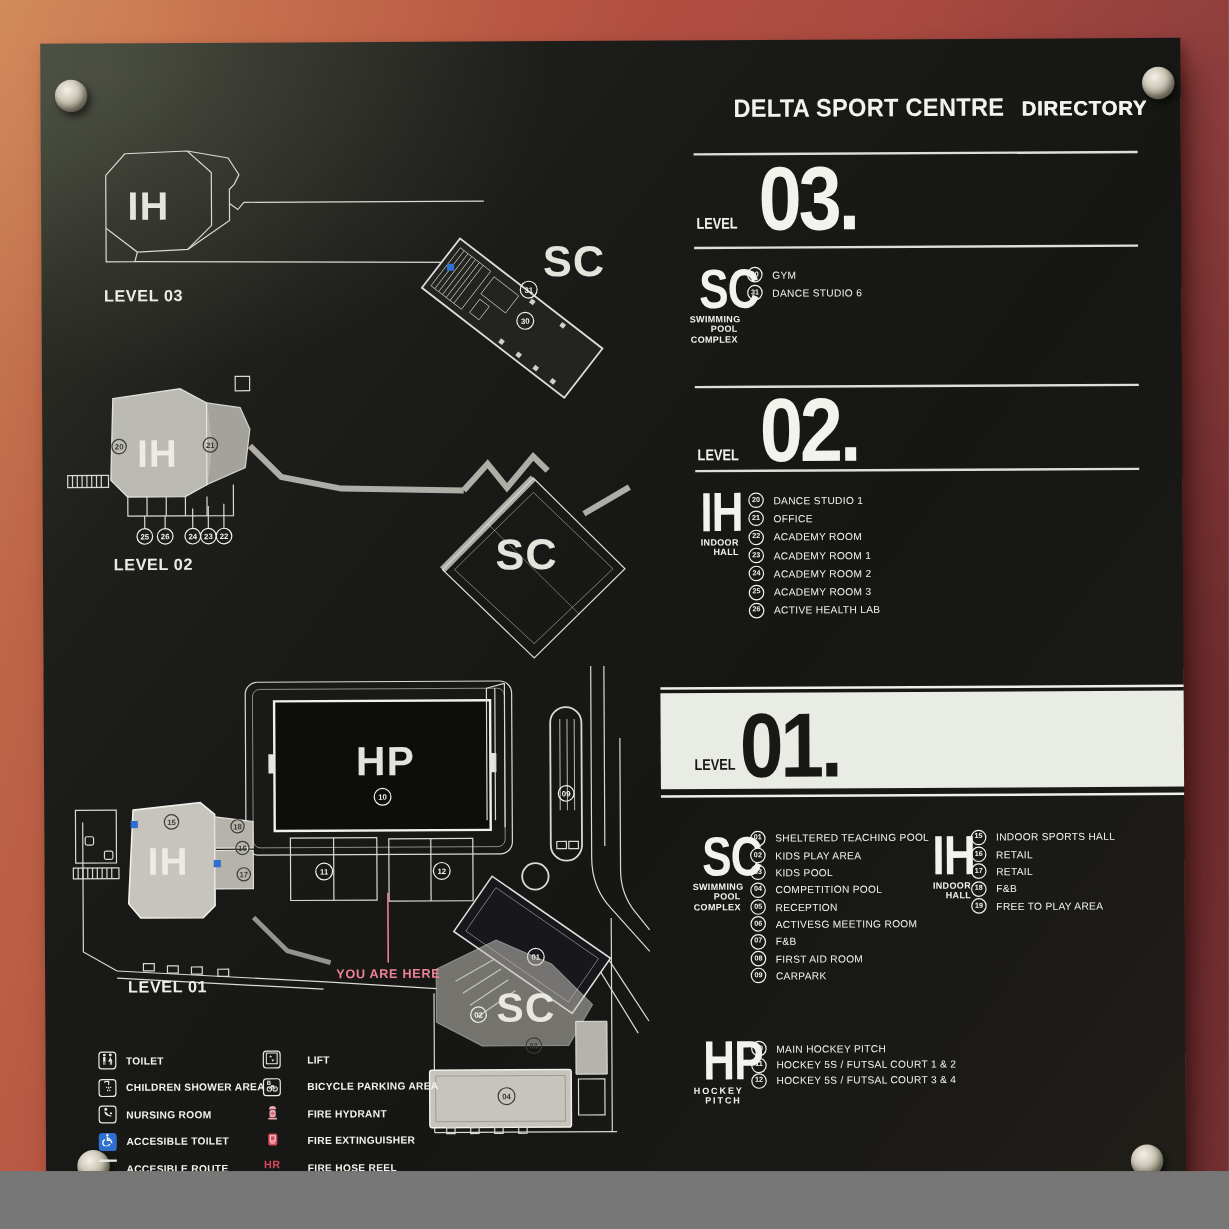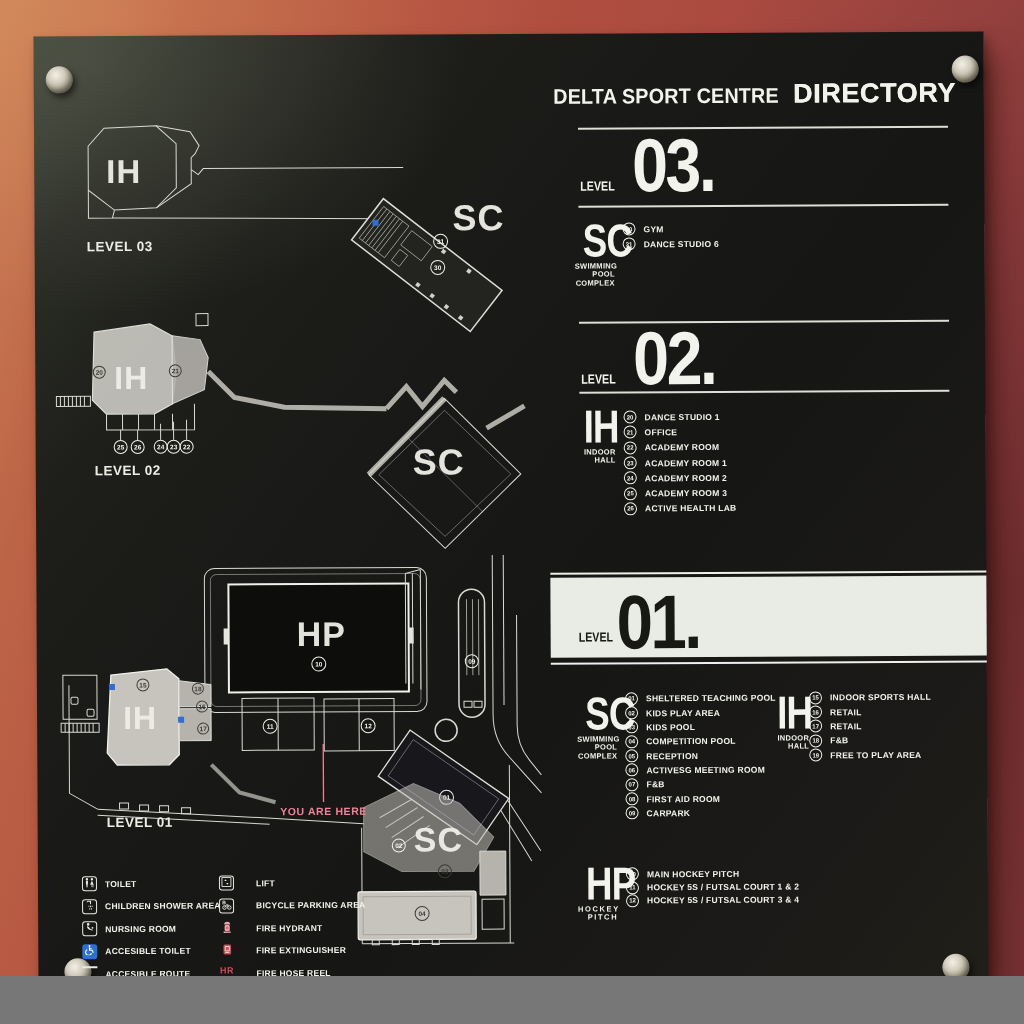"DIRECTORY" .title .emph { font-size: 27px -> 17px }
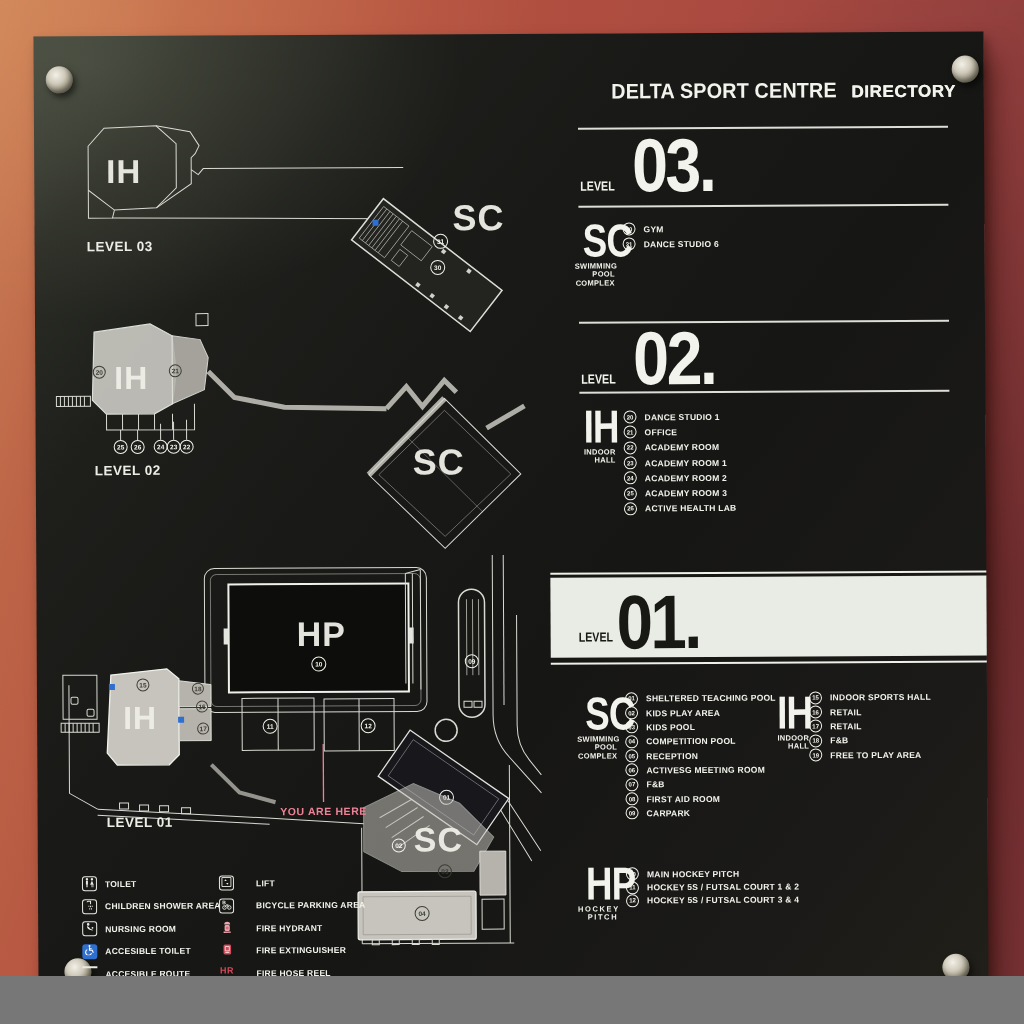"GYM" .dlabel { font-weight: bold -> normal }
